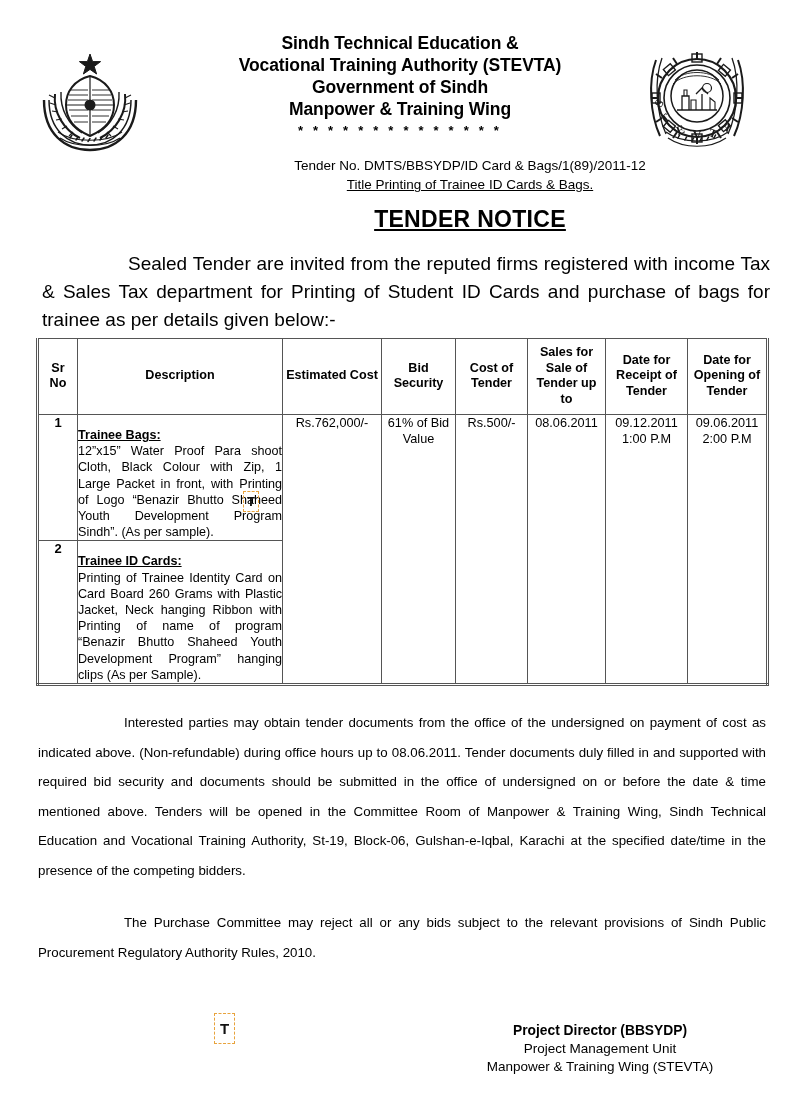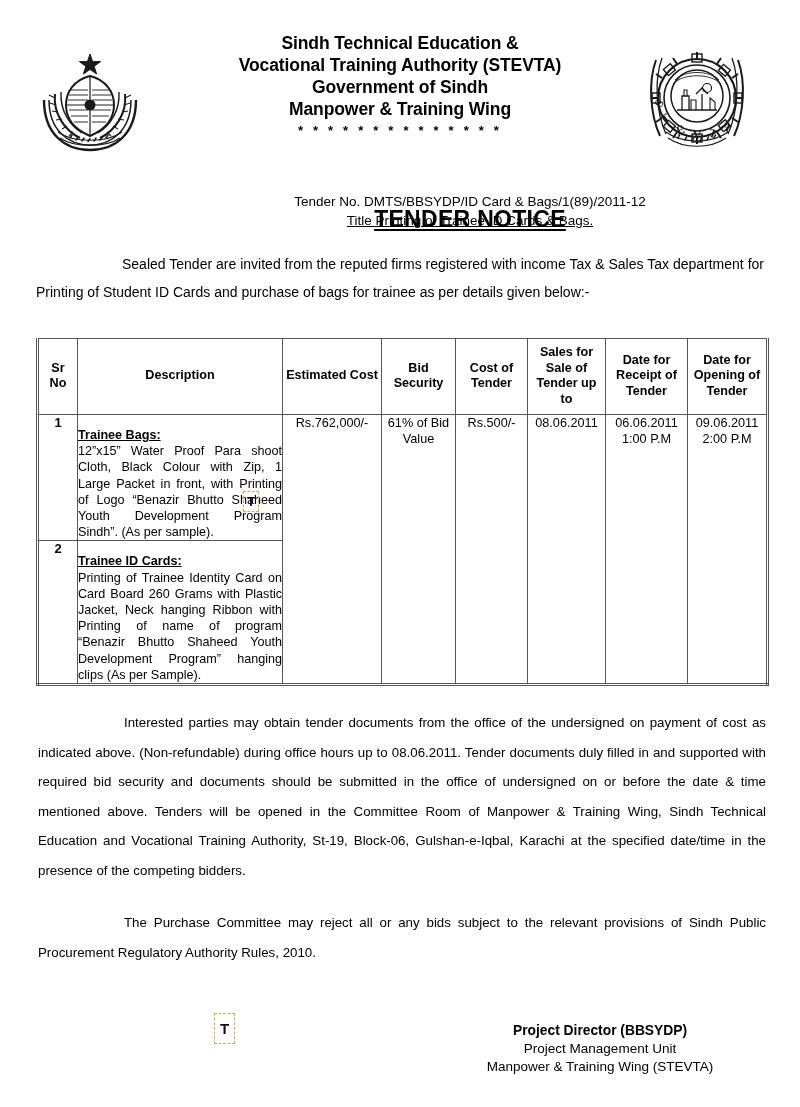"Tender No. DMTS/BBSYDP/ID Card &" .tender-no-block { margin-top: 36px -> none }
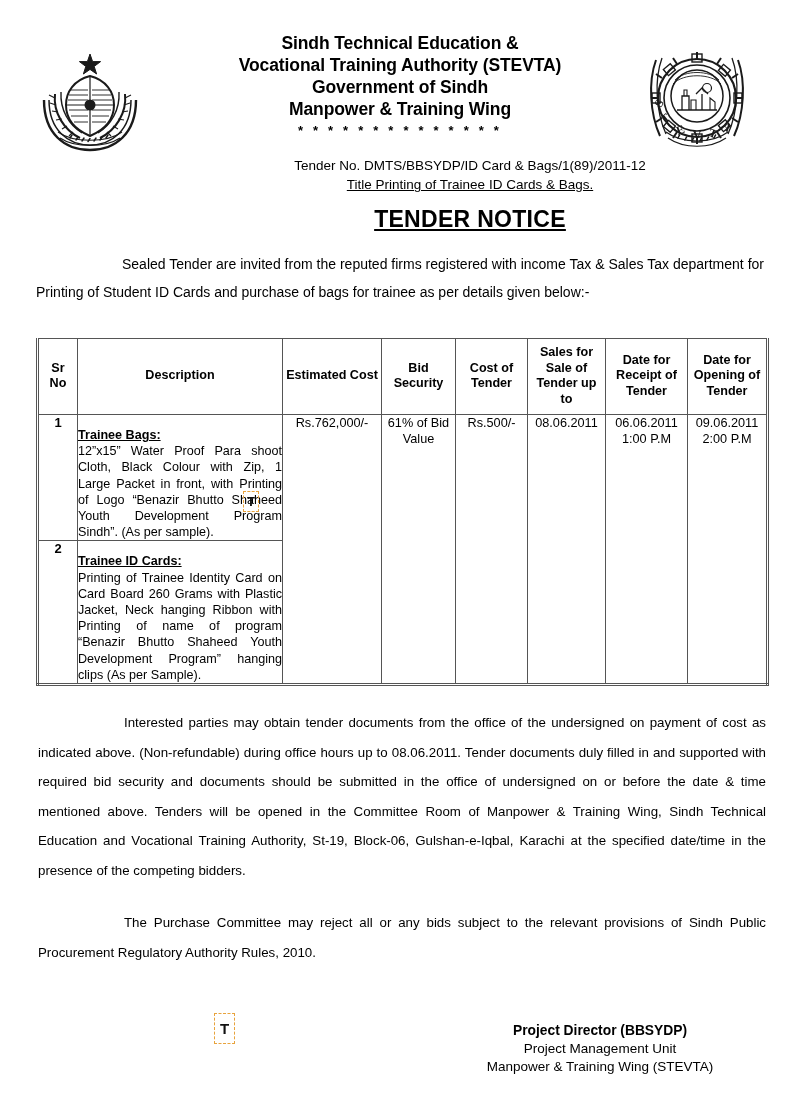"Sealed Tender are invited from" .intro { font-size: 14px -> 19px; left: 36px -> 42px }
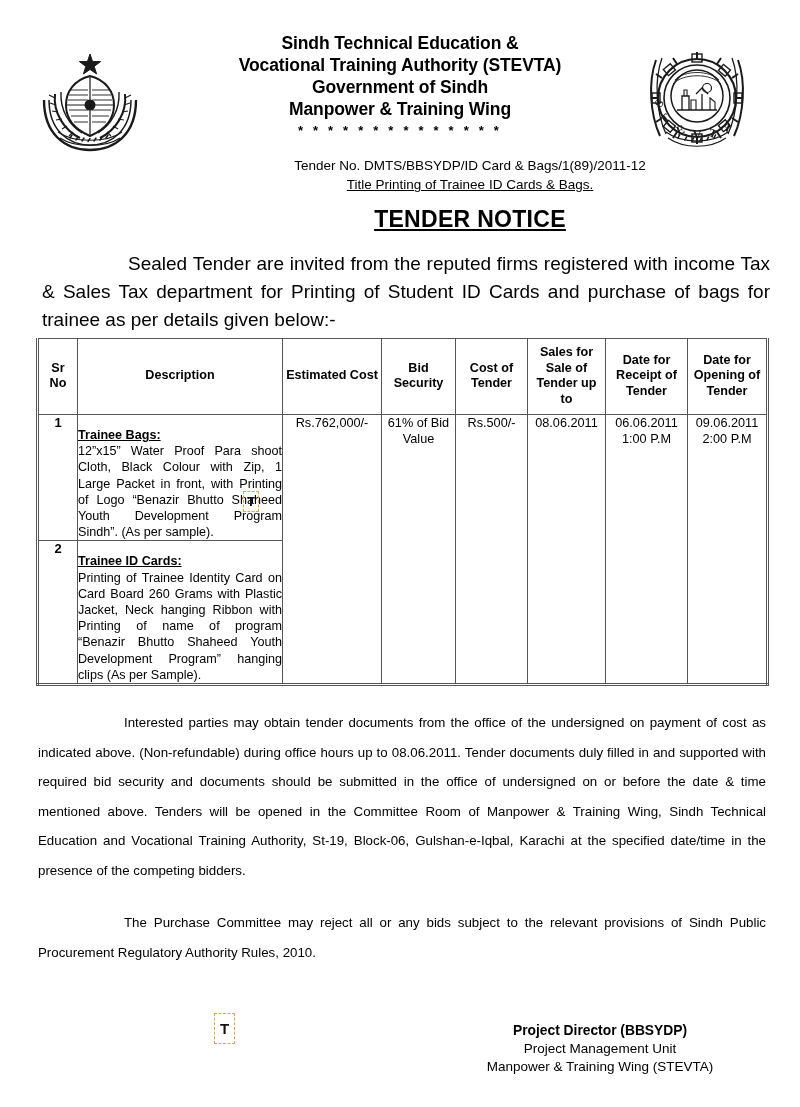"06.06.2011 1:00 P.M" td.centered { text: 06.06.2011 -> 09.12.2011 }
